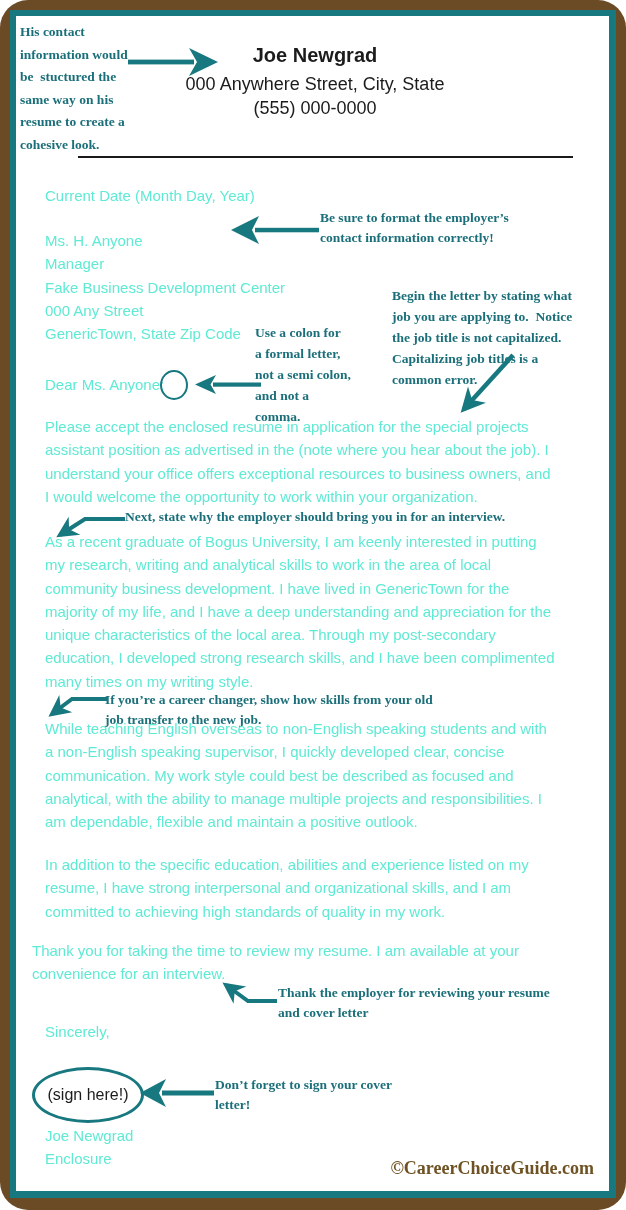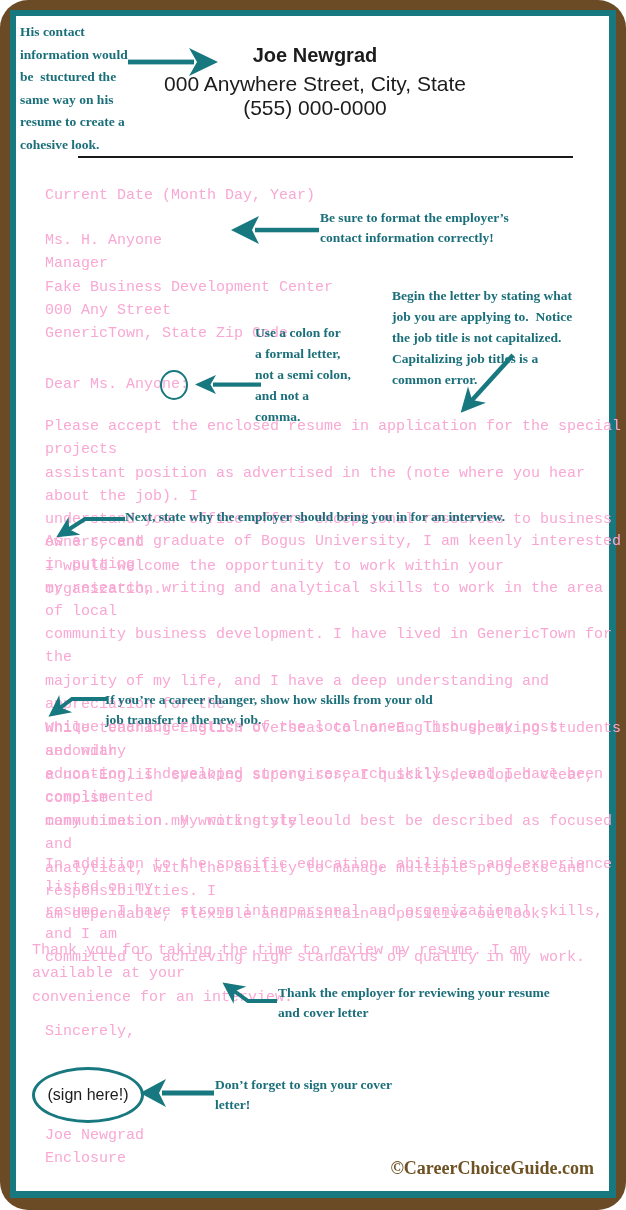"000 Anywhere Street, City, State" .header .hline { font-size: 21px -> 18px }
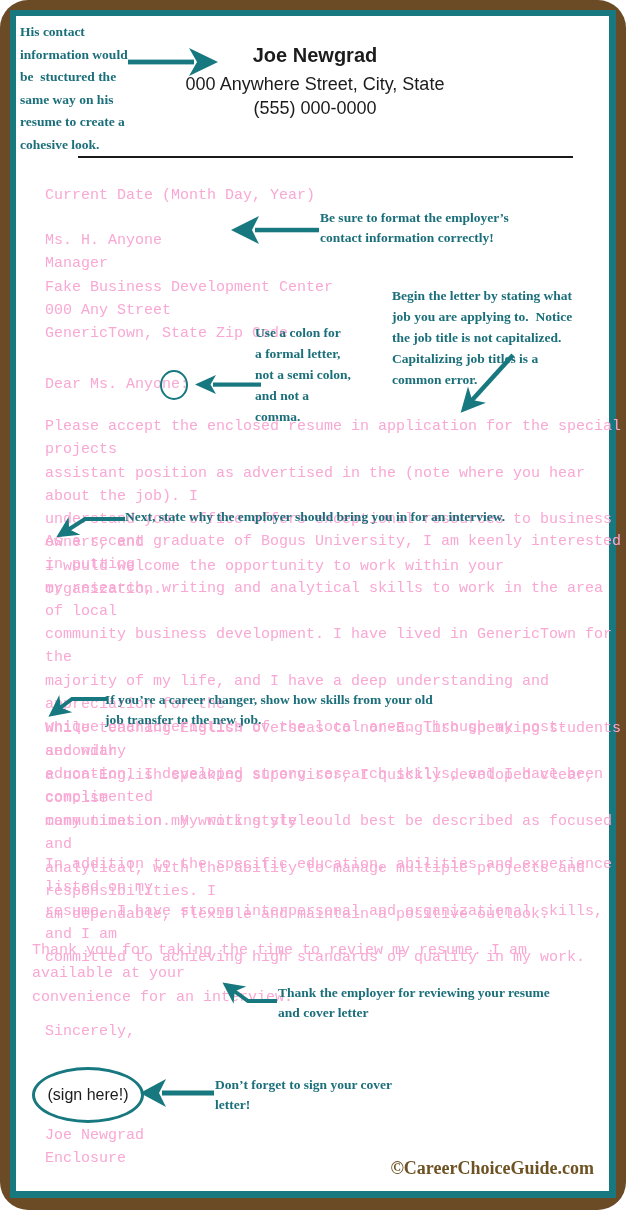"Current Date (Month Day, Year)" .body-text { color: #f9a8d4 -> #5eead4; font-family: Liberation Mono, monospace -> none }
